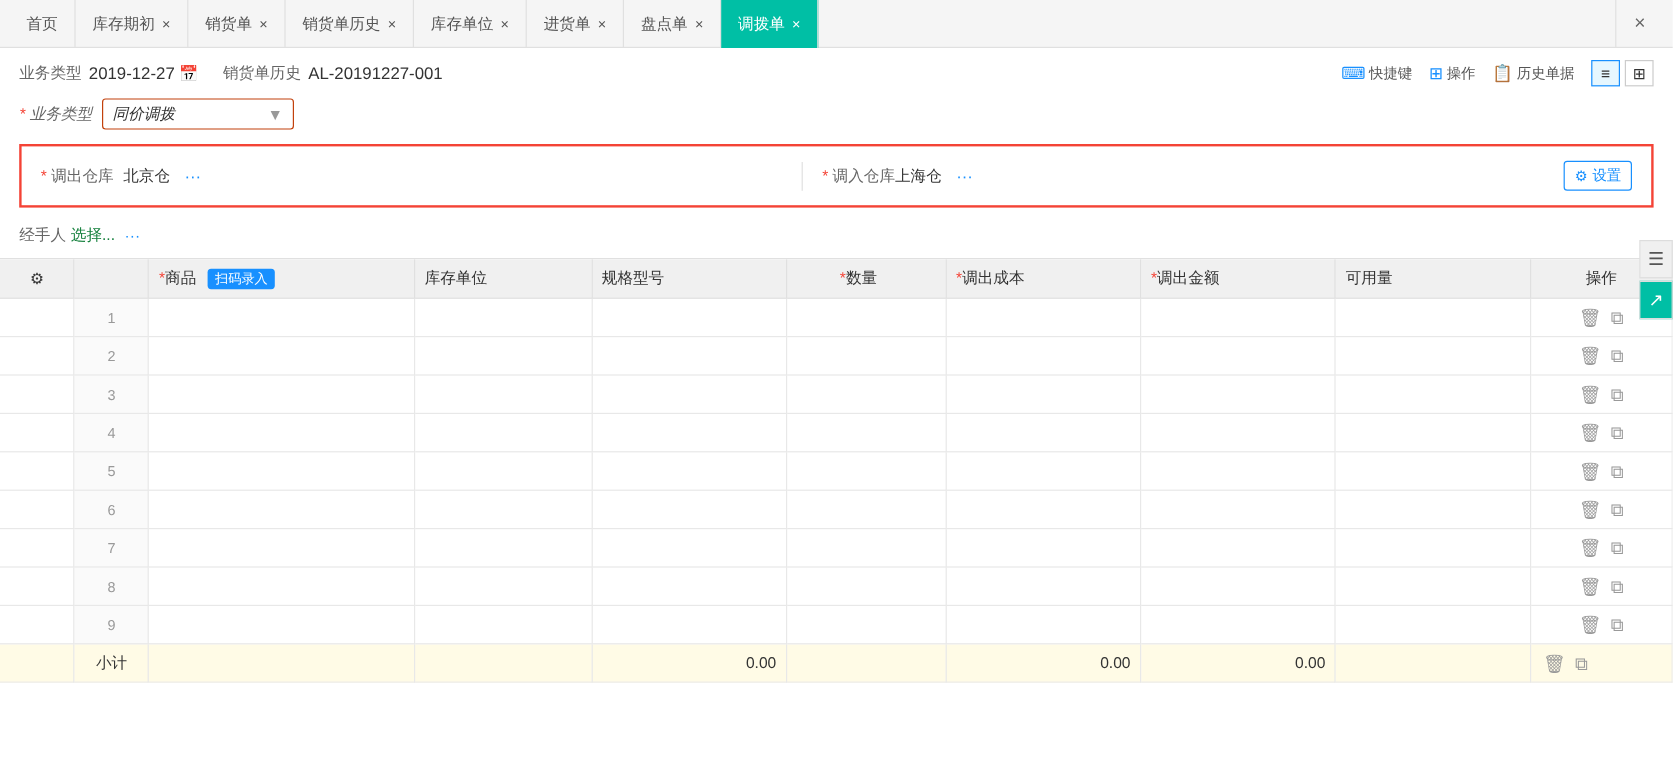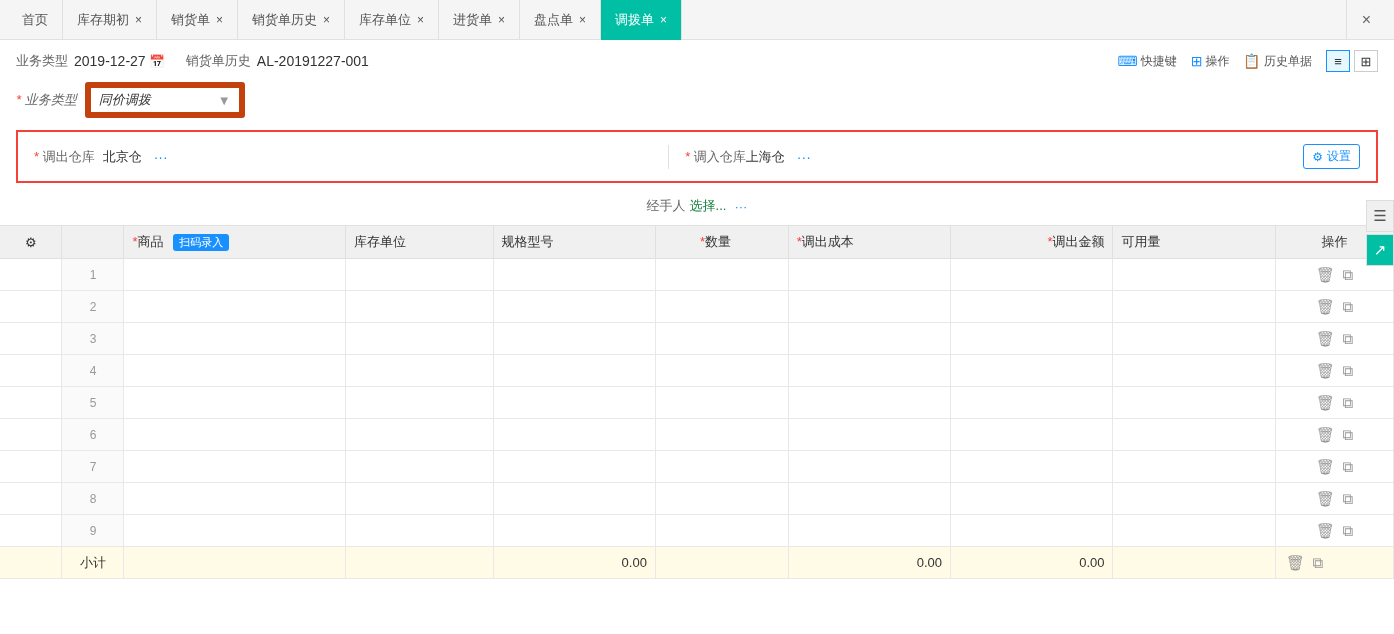"同价调拨" div { border: 6px solid #c2410c -> 1px solid #c2410c }
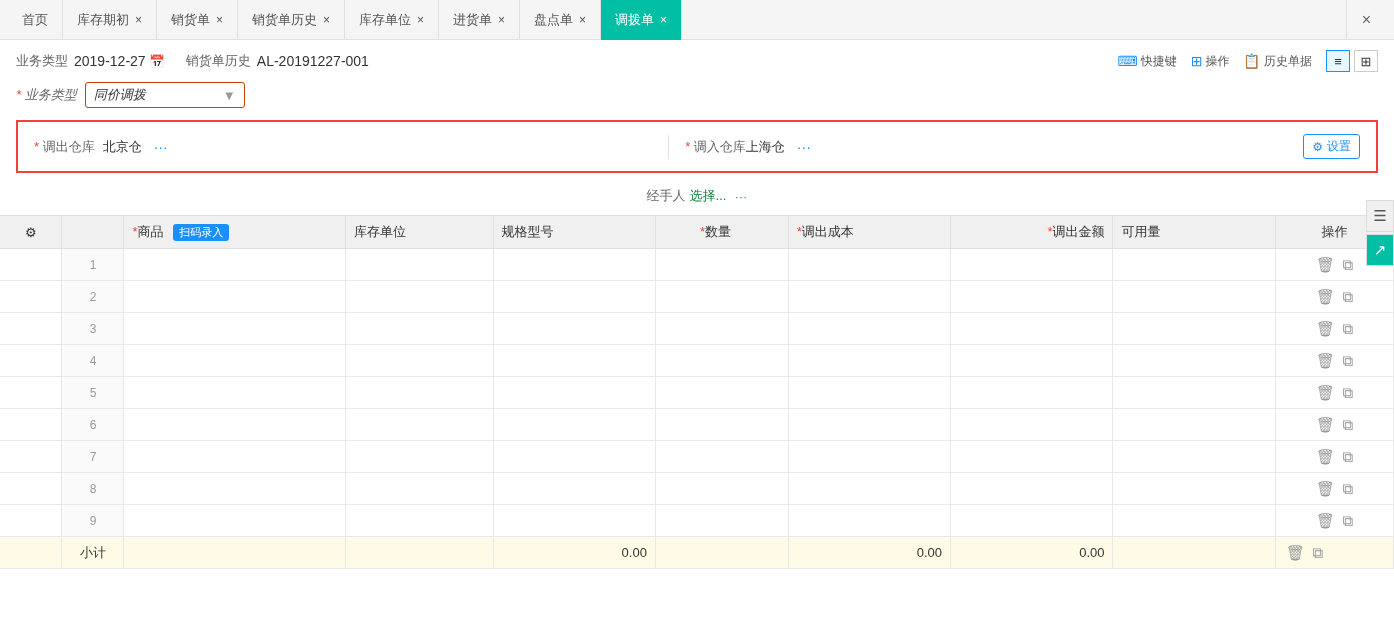"经手人" .handler-row { justify-content: center -> none }
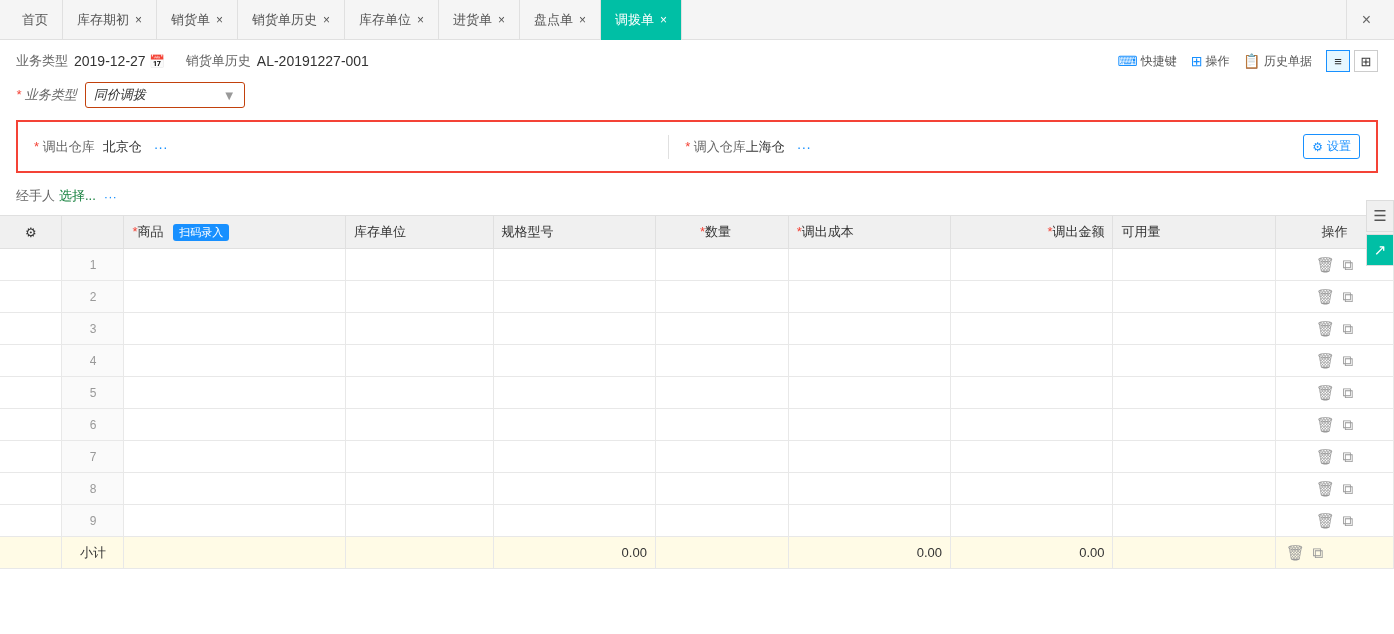"*调出金额" th.col-amount { text-align: right -> none }
